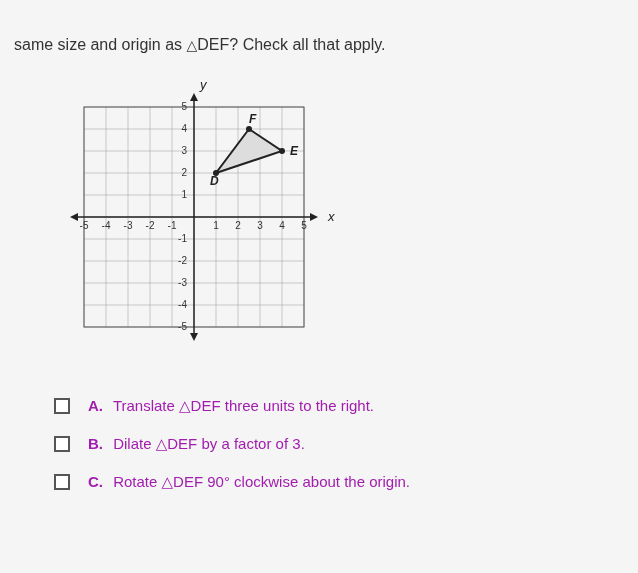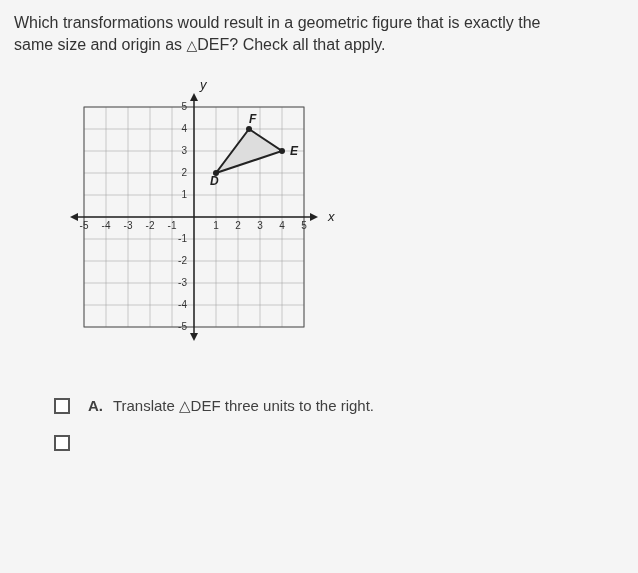"Which transformations would result in" span { html: <span>Which transformations would result in a geometric figure that is exactly the</span> -> none }
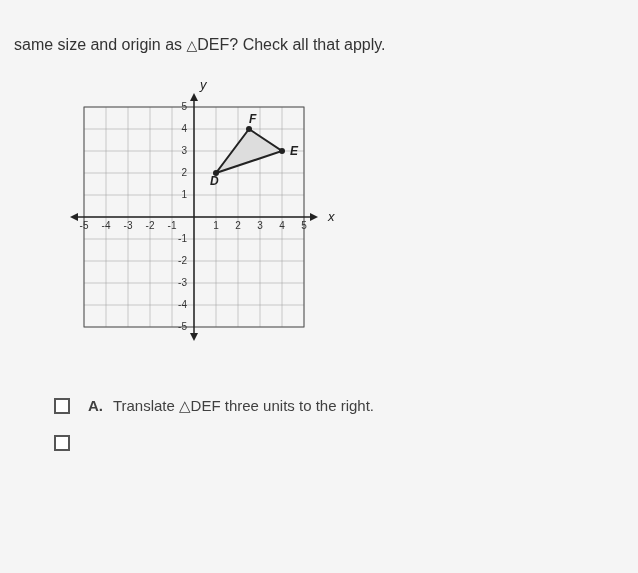"A. Translate △DEF three units" .option { color: #404040 -> #a21caf }
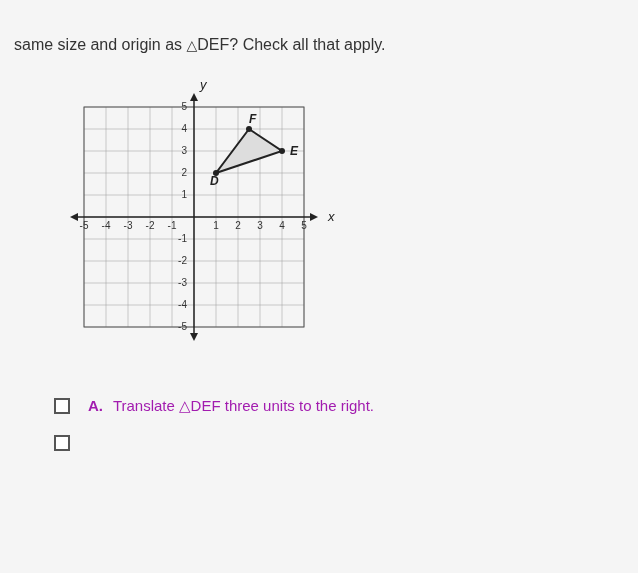"B. Dilate △DEF by a" div { html: none -> <div> <span>B.</span> <span>Dilate </span><span>△</span><span>DEF</span><span> by a factor of 3.</span> </div> }
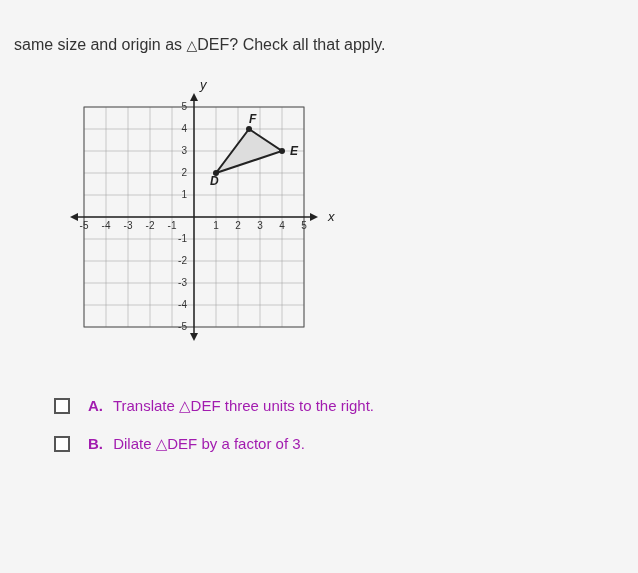"C. Rotate △DEF 90° clockwise" div.option { html: none -> <div> <div></div> <div> <span>C.</span> <span>Rotate </span><span>△</span><span>DEF</span><span> 90° clockwise about the origin.</span> </div> </div> }
